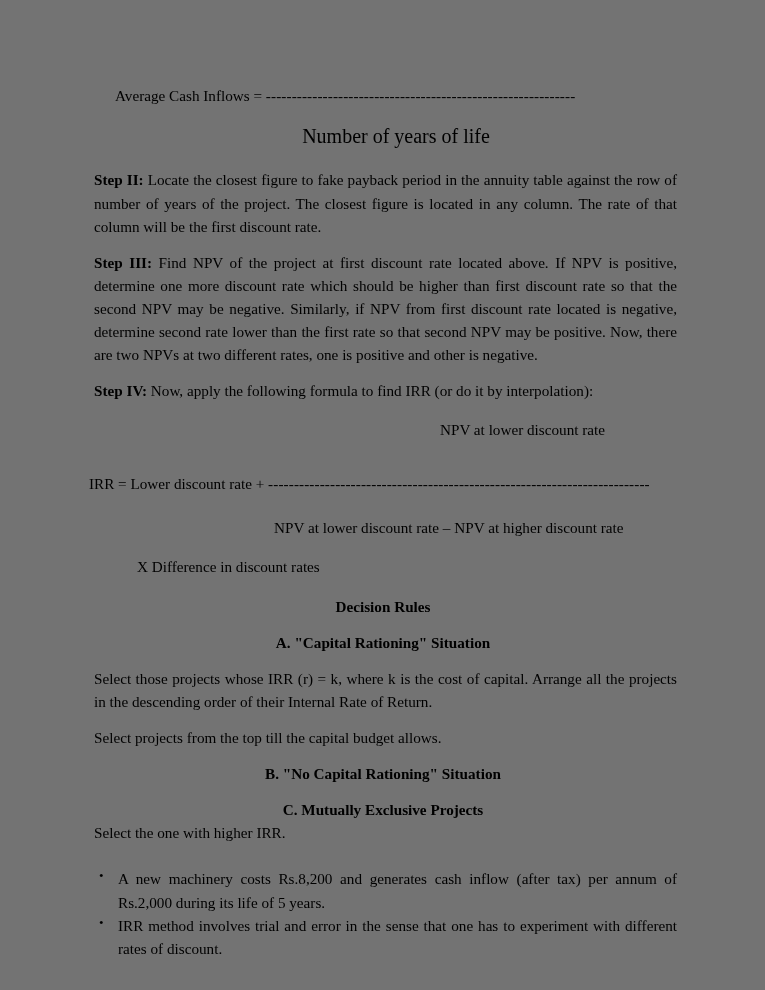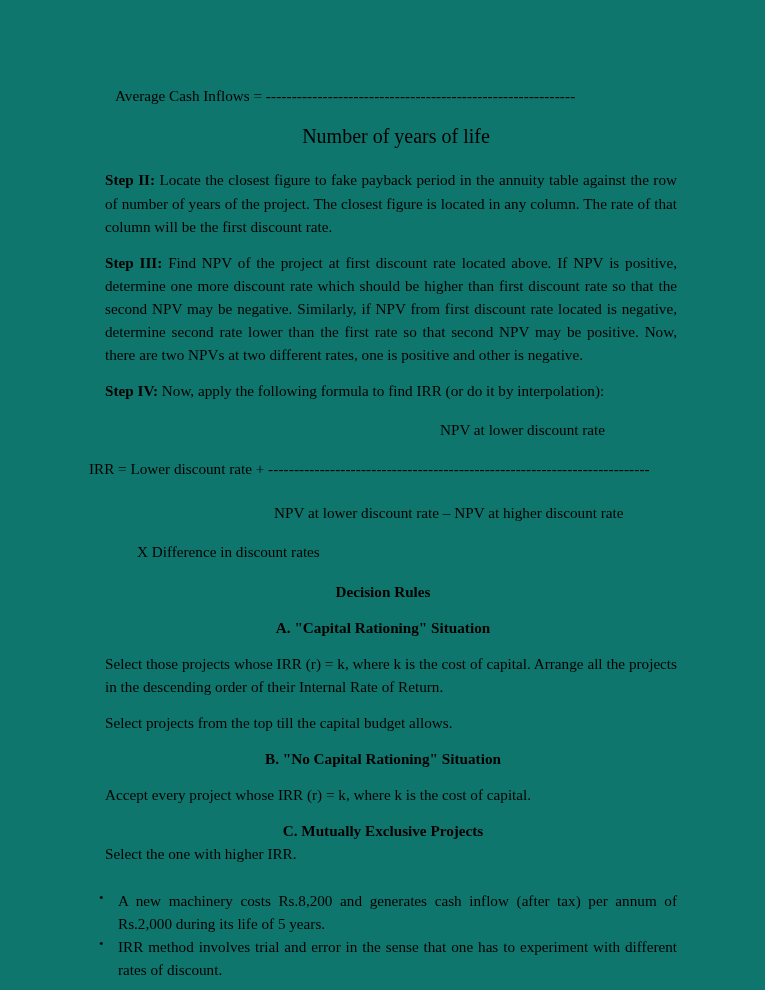"Average Cash Inflows =" .page { background: #0f766e -> #737373 }
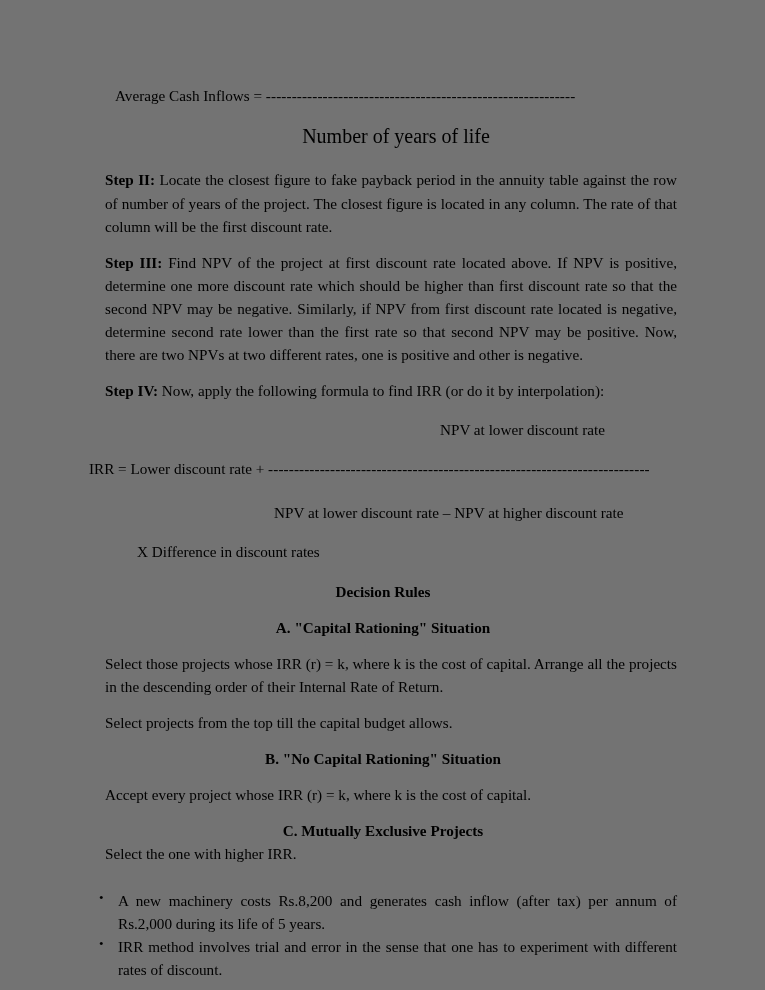"Step II: Locate the closest" .para { margin: 0 0 13px 16px -> 0 0 13px 5px }
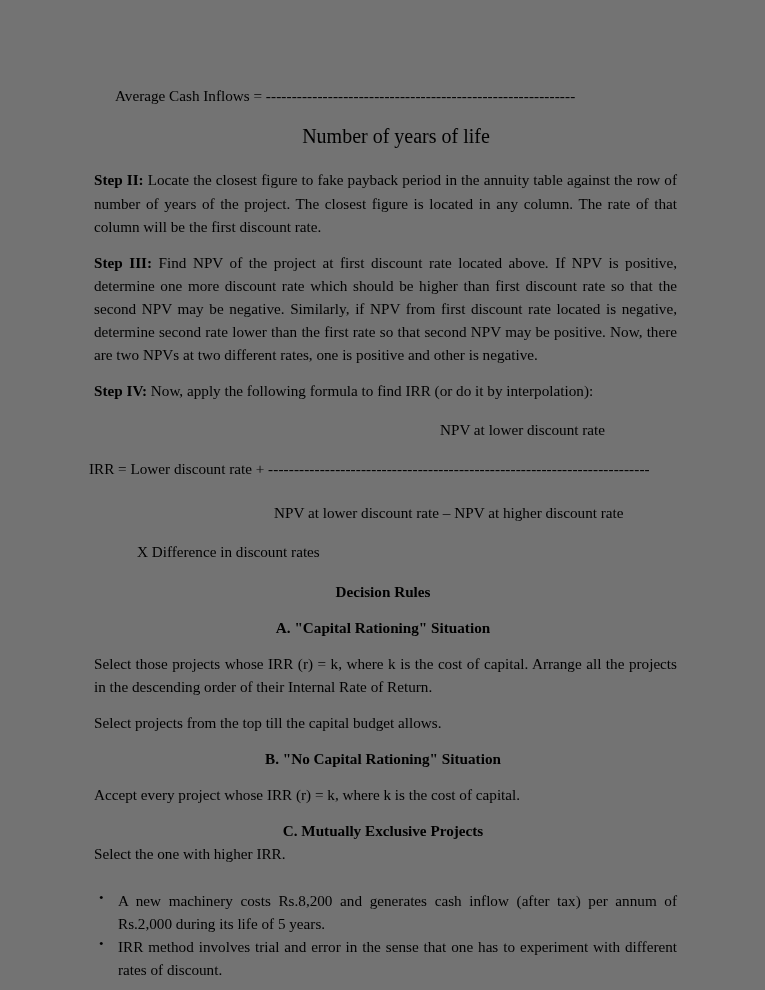"IRR = Lower discount rate" .f-irr { margin-top: 16px -> 31px }
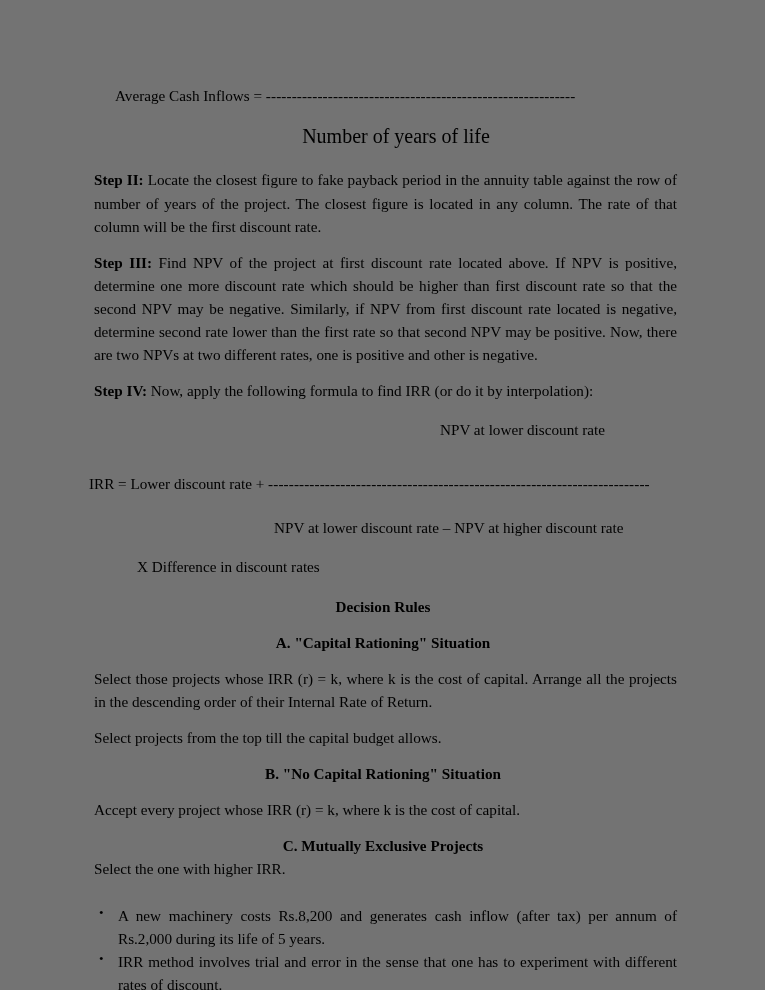"Accept every project whose IRR" p.para { html: <p>Accept every project whose IRR (r) = k, where k is the cost of capital.</p> -> none }
